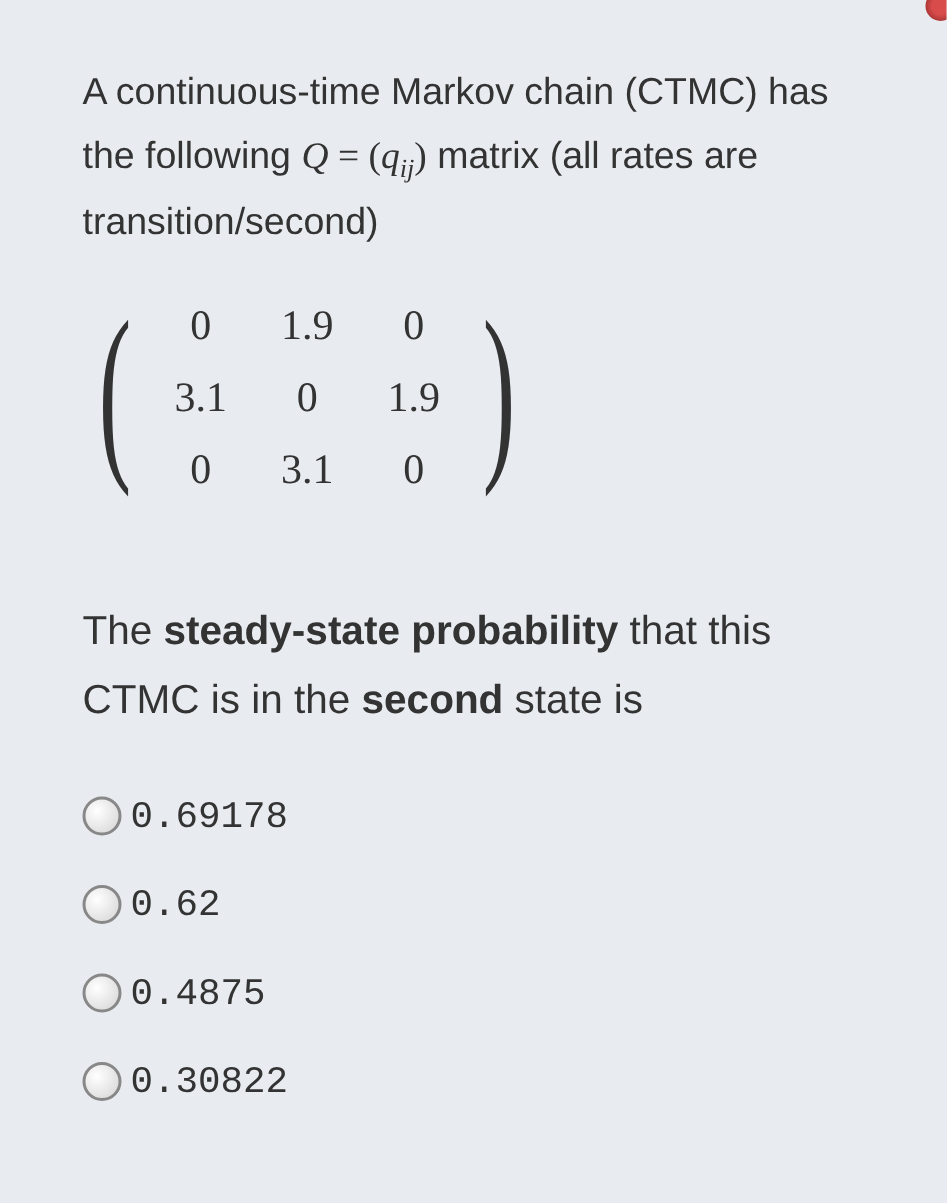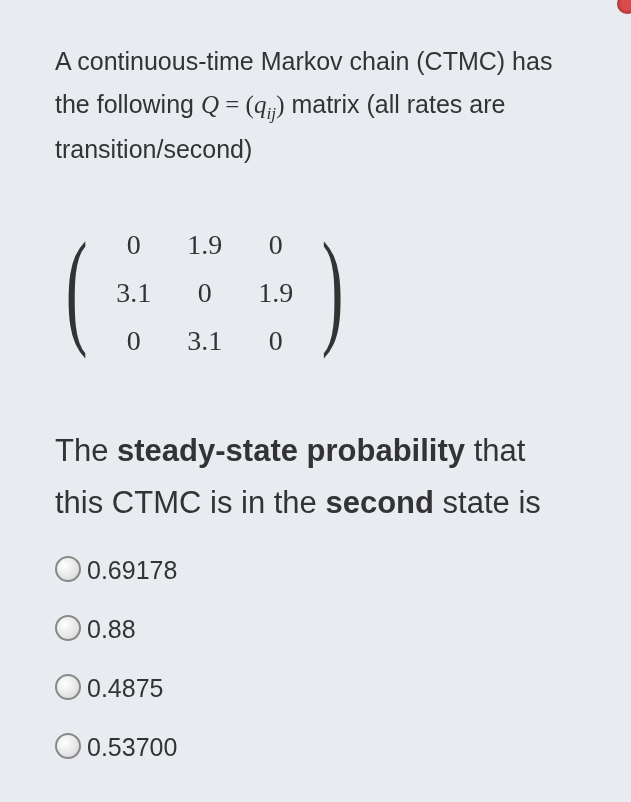"A continuous-time Markov chain (CTMC)" .intro { margin-bottom: 50px -> 24px }
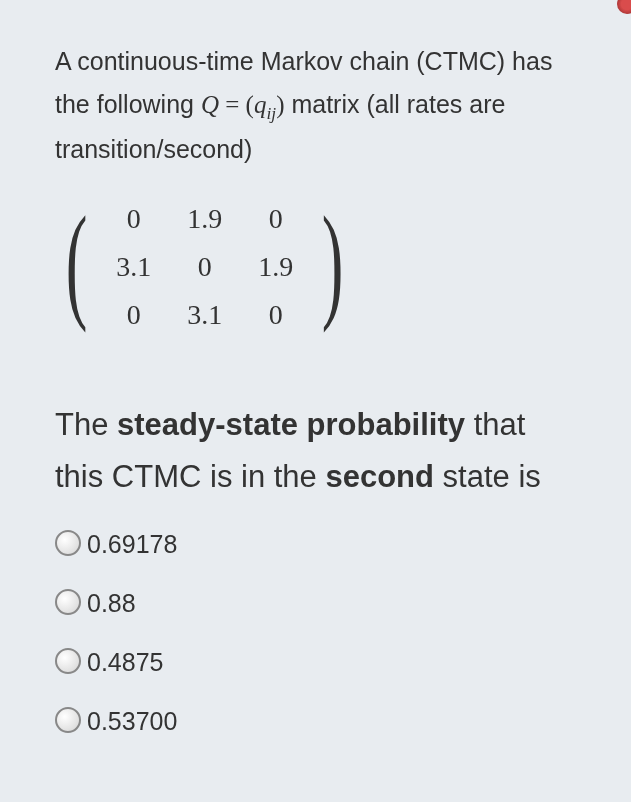"The steady-state probability that this" .follow { font-size: 31px -> 27px; margin-bottom: 26px -> 40px }
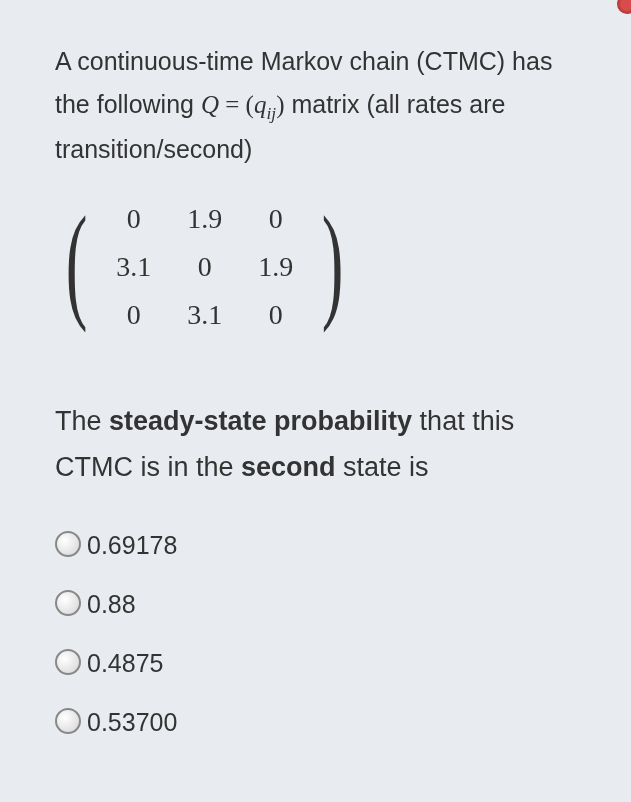"0.69178" .opt { align-items: none -> center; font-family: none -> Liberation Mono, monospace }
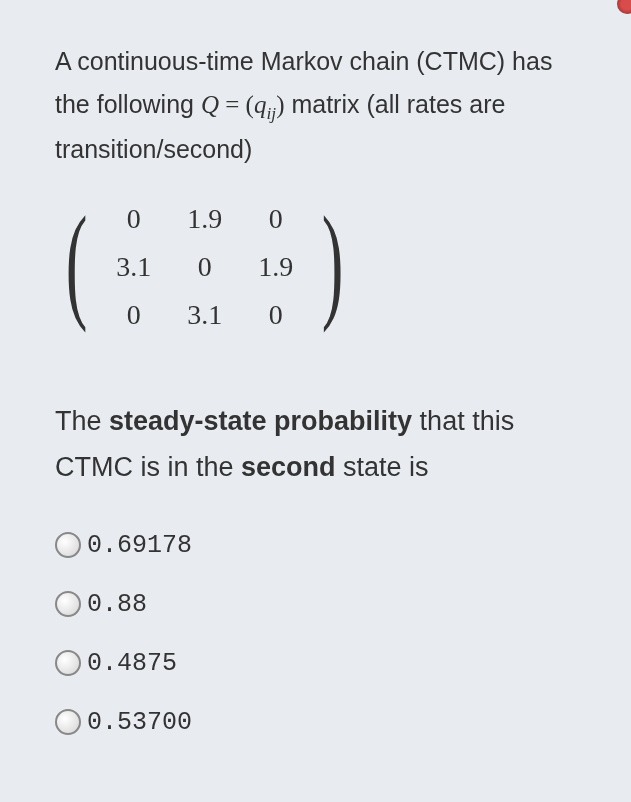"0.88" span.opt-label { text: 0.88 -> 0.62 }
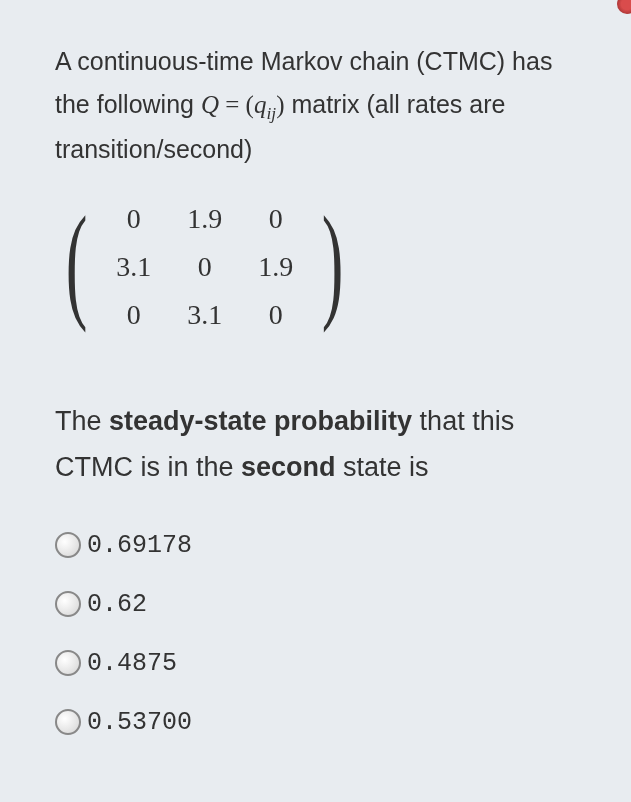"0.53700" span.opt-label { text: 0.53700 -> 0.30822 }
